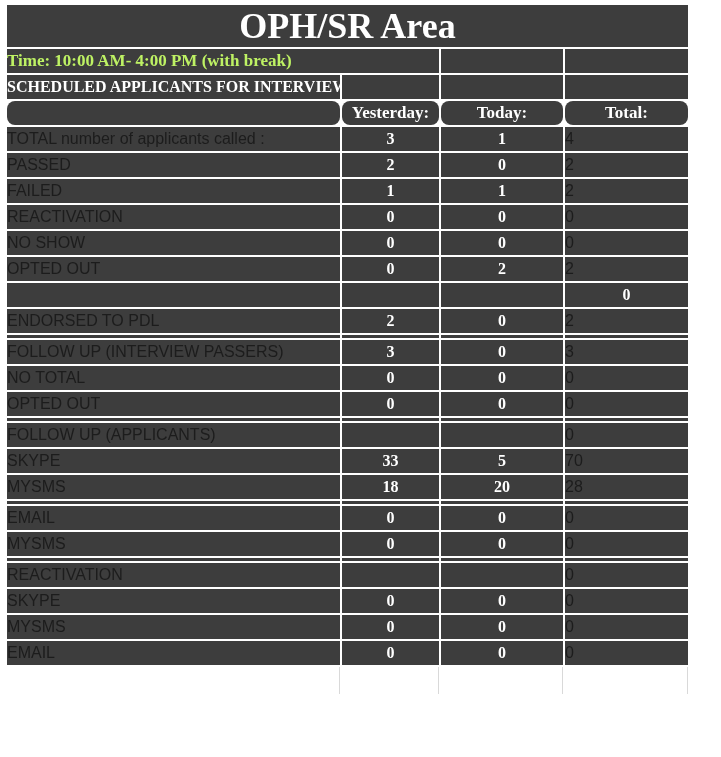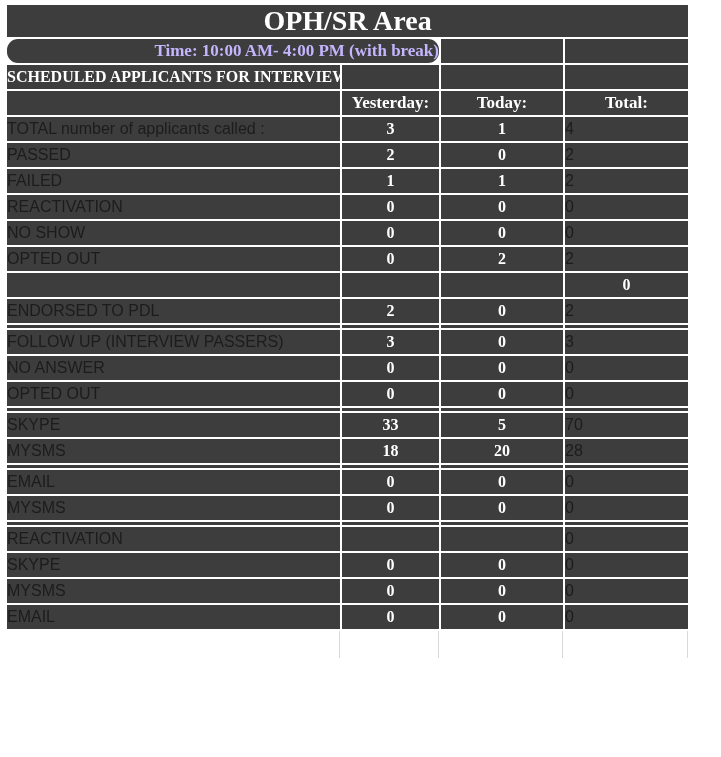"OPH/SR Area" td.title-cell { font-size: 28px -> 36px }
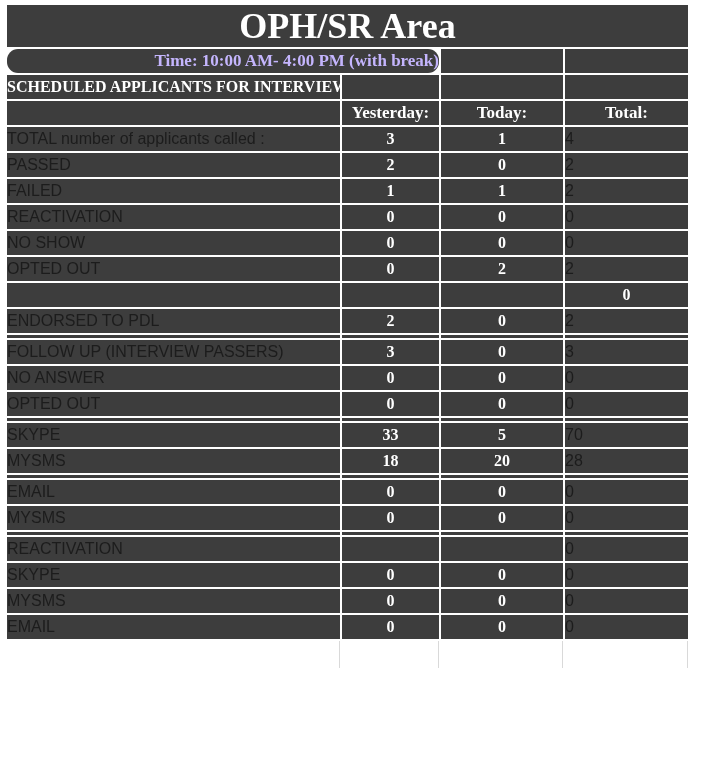"Time: 10:00 AM- 4:00 PM" td.time-cell { border-radius: 11px -> none; color: #c4b5fd -> #bef264; text-align: right -> left }
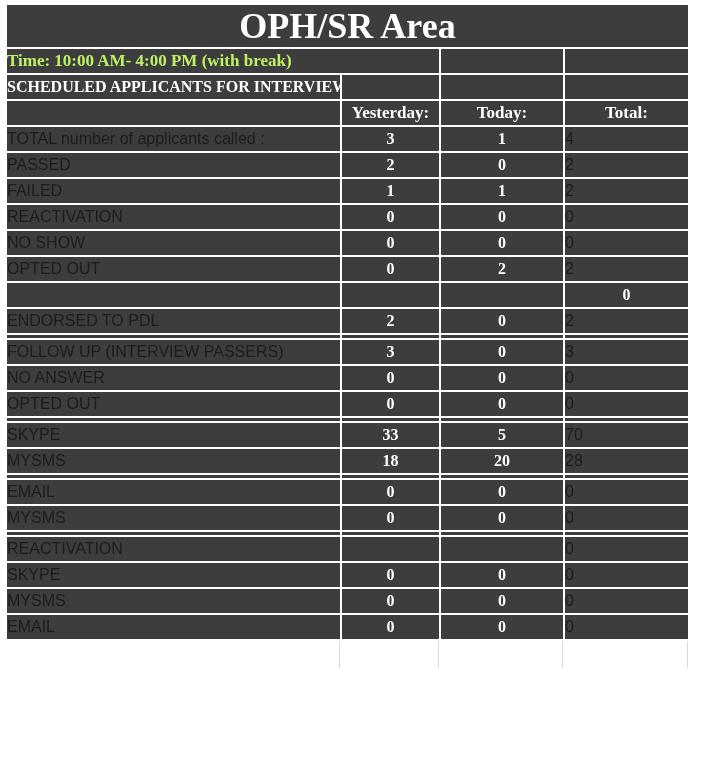"Yesterday:" td.colhead { border-radius: none -> 8px }
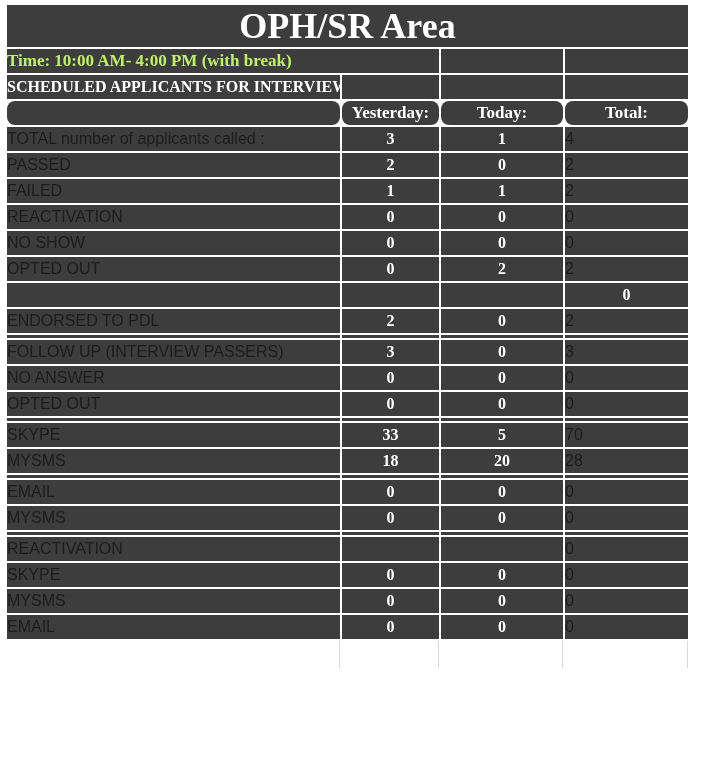"NO ANSWER" td.lbl { text: ANSWER -> TOTAL }
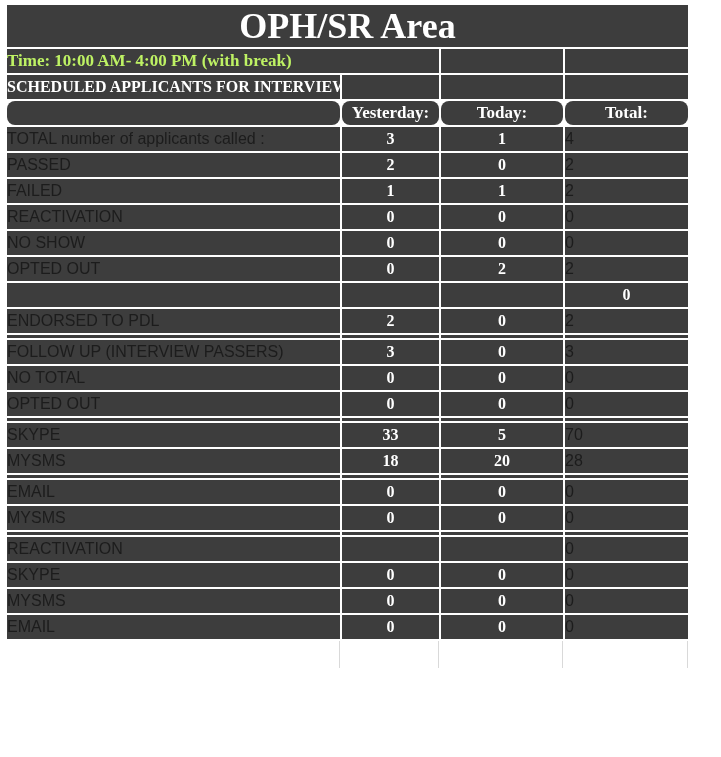"FOLLOW UP (APPLICANTS)" tr { html: none -> <tr> <td>FOLLOW UP (APPLICANTS)</td> <td></td> <td></td> <td>0</td> </tr> }
